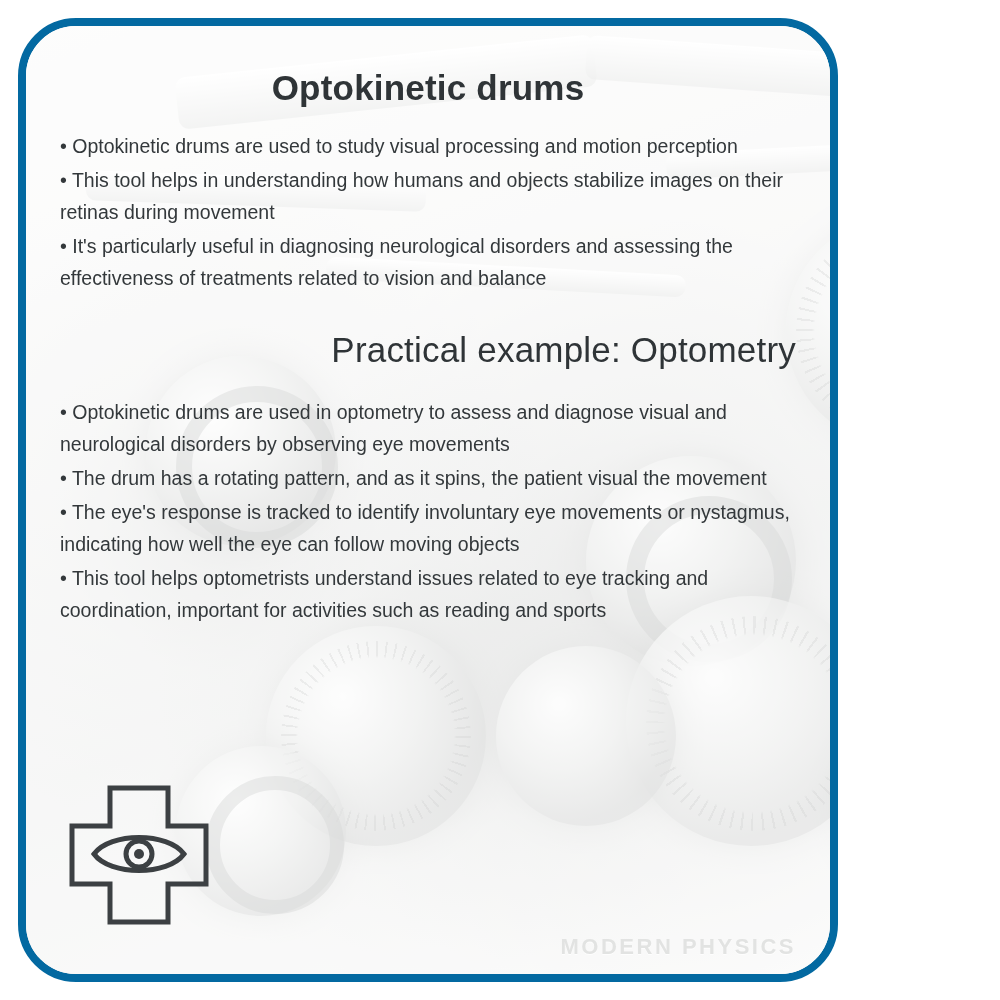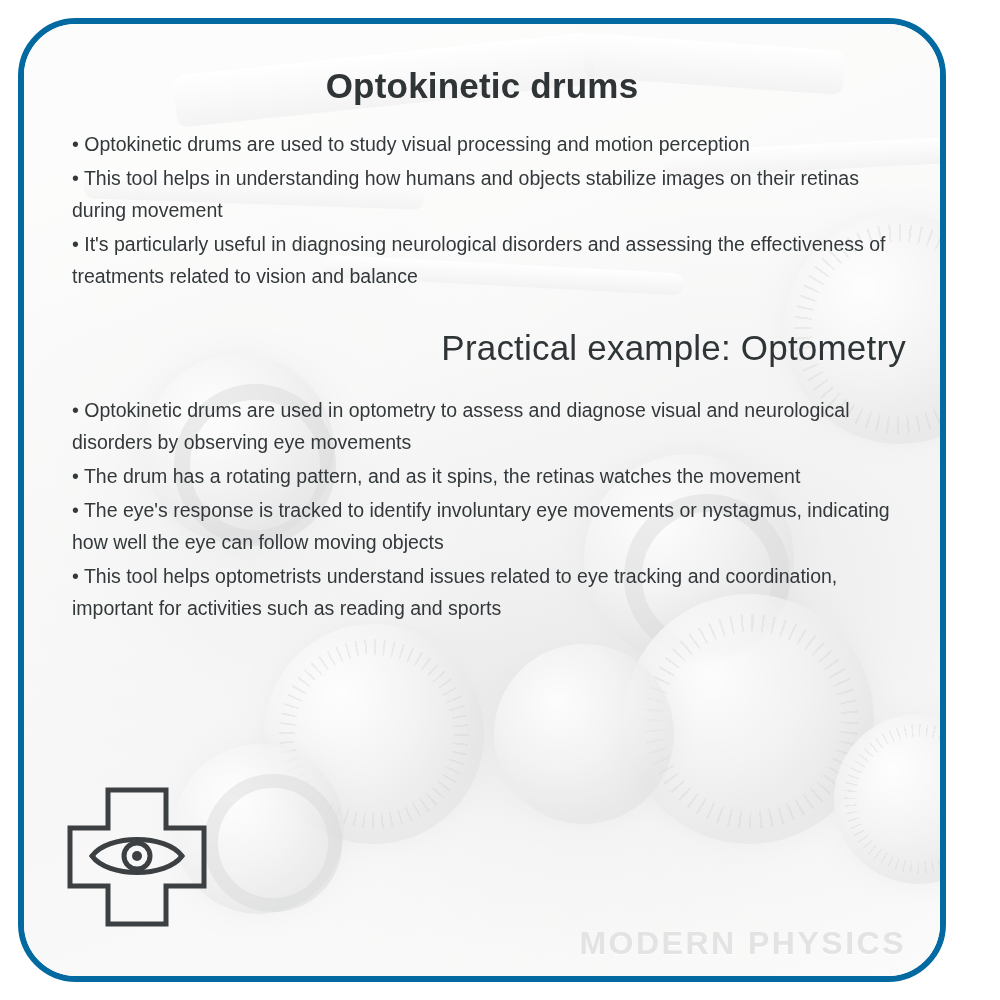"Optokinetic drums" #frame { border: 6px solid #0369a1 -> 8px solid #0369a1; width: 928px -> 820px }
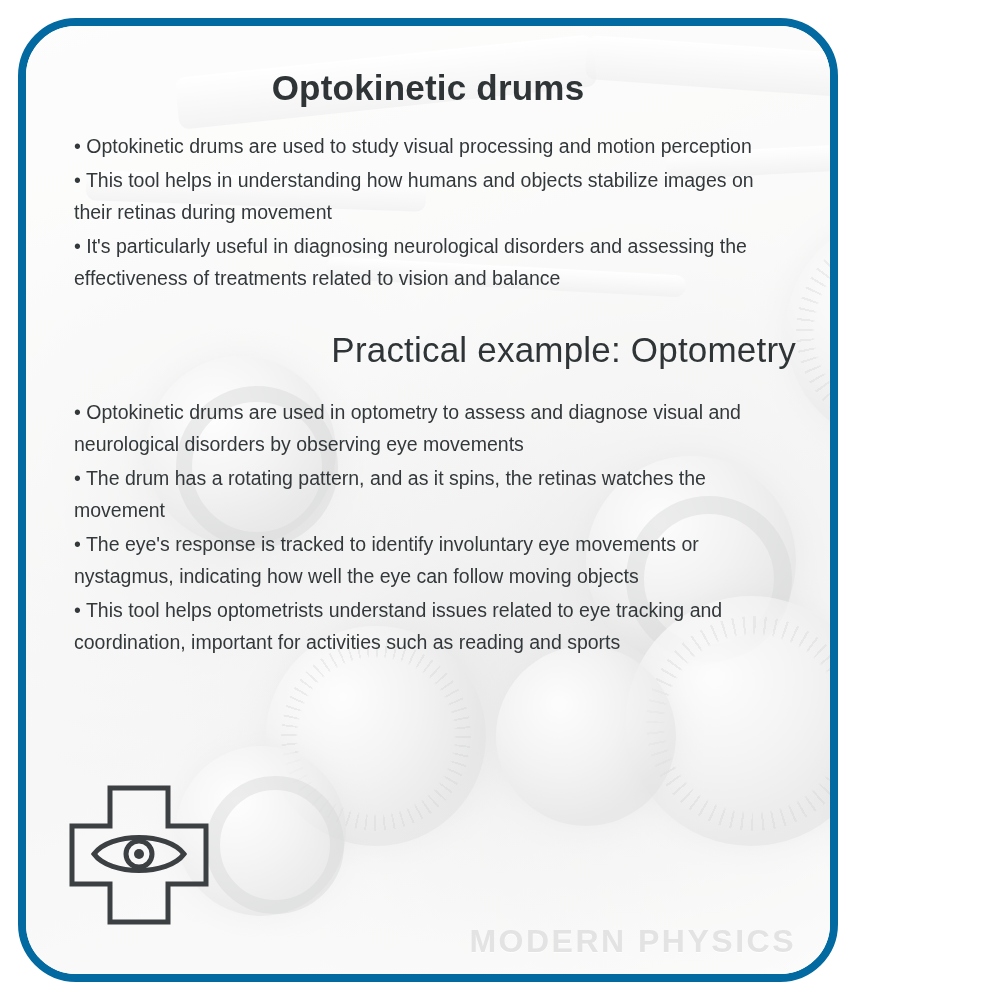"Optokinetic drums are used to" ul.bullets { margin: 14px -> 0 }
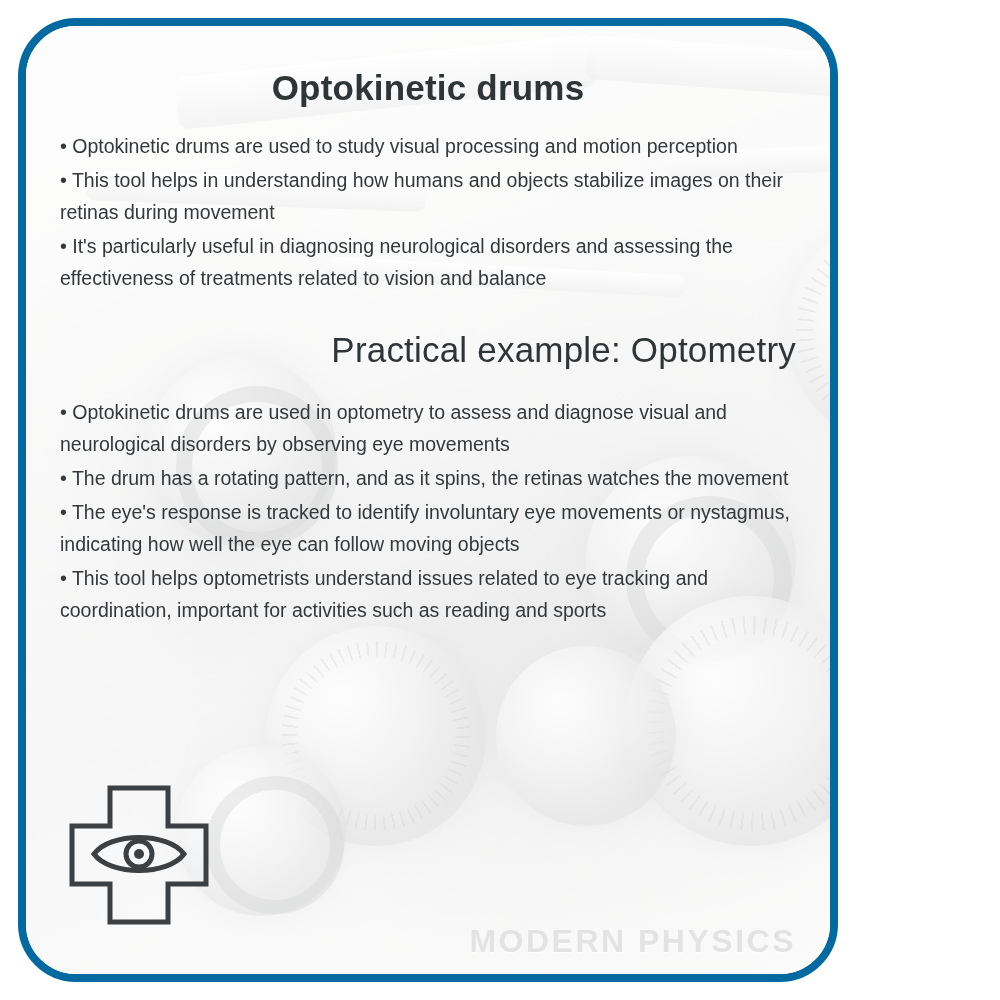"The drum has a rotating" li { text: retinas watches -> patient visual }
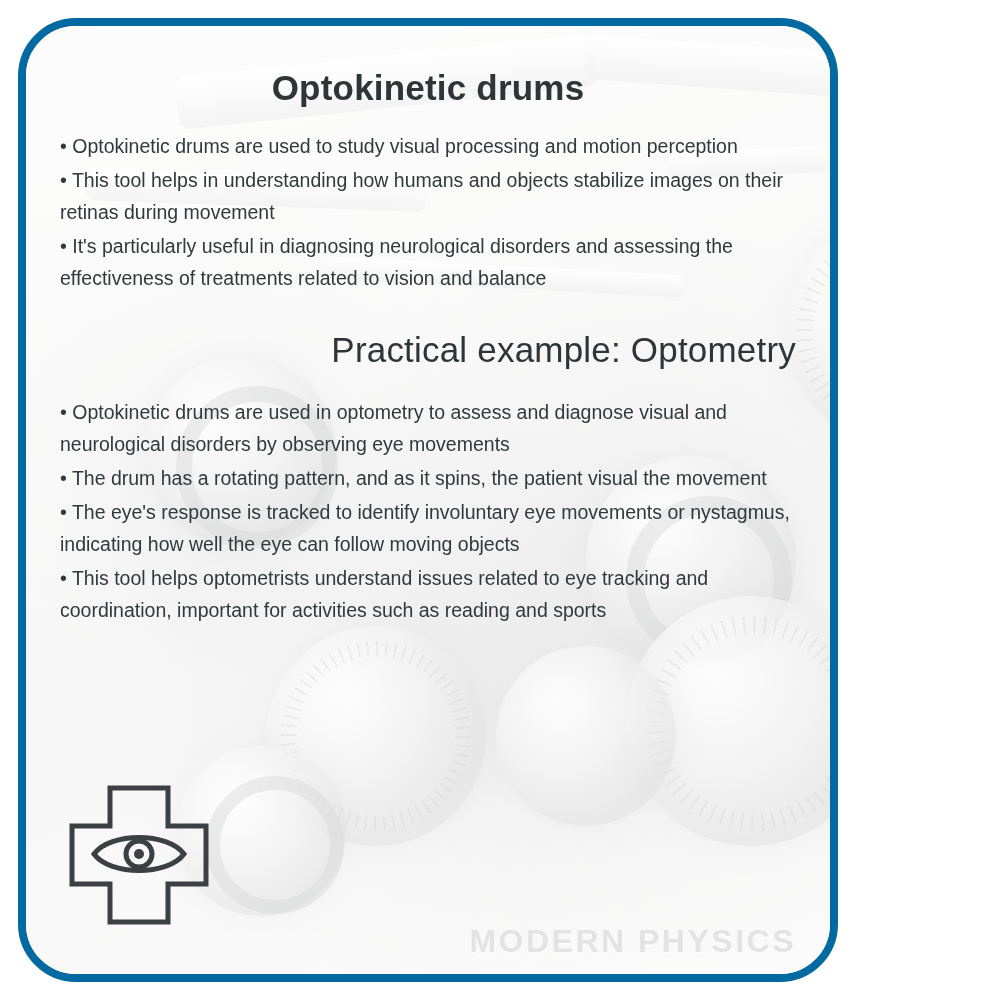"MODERN PHYSICS" #brand { font-size: 32px -> 22px }
